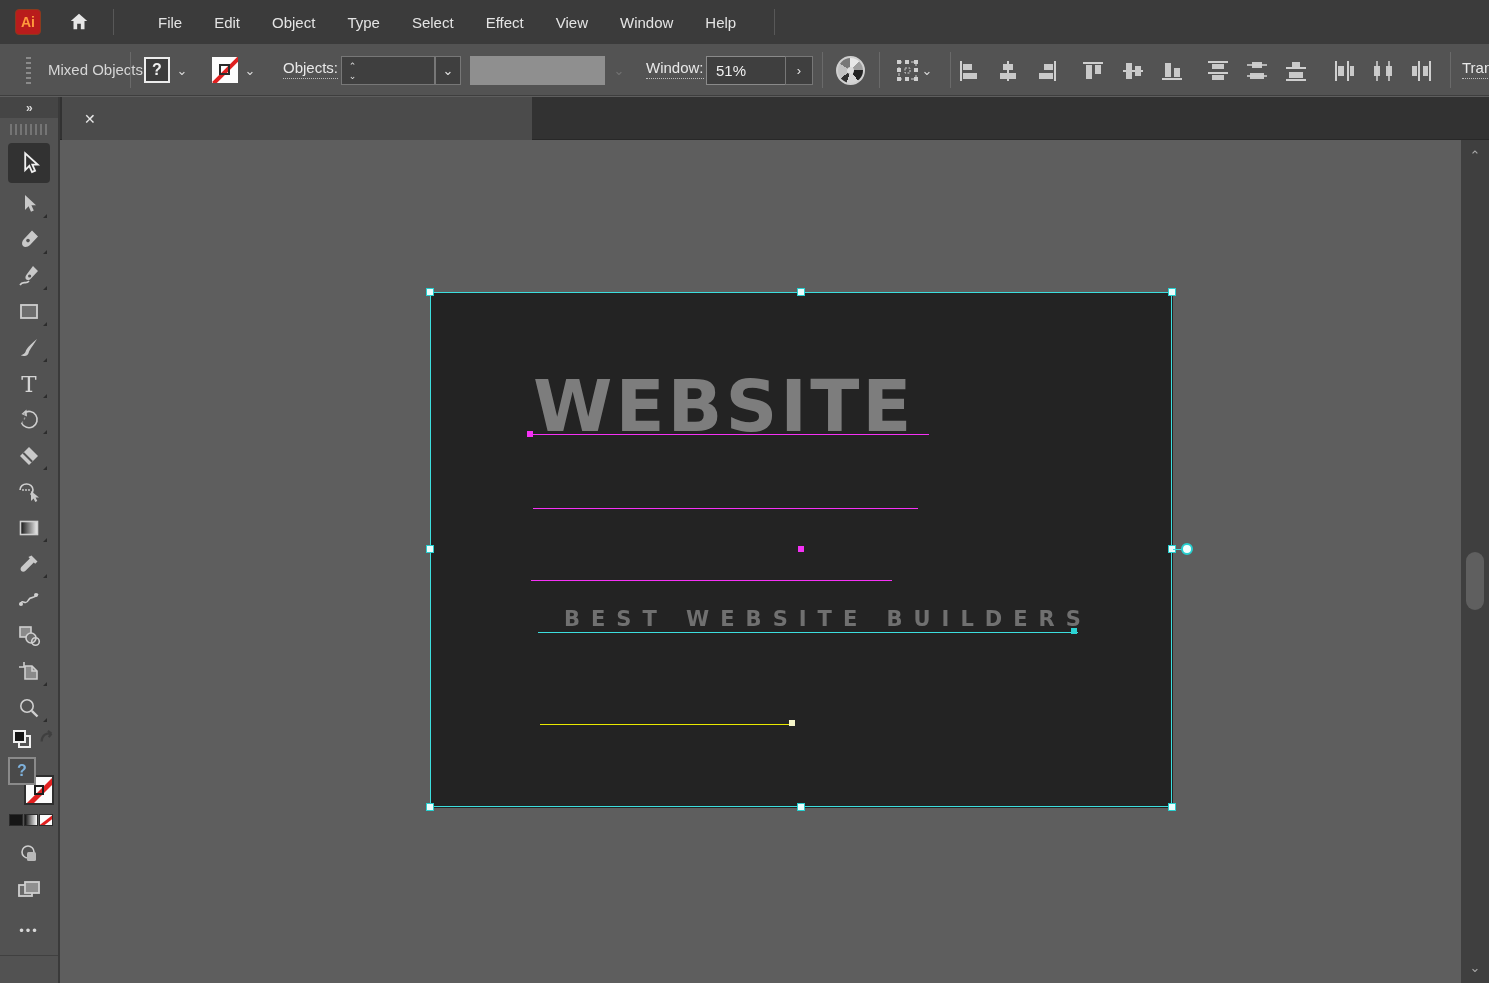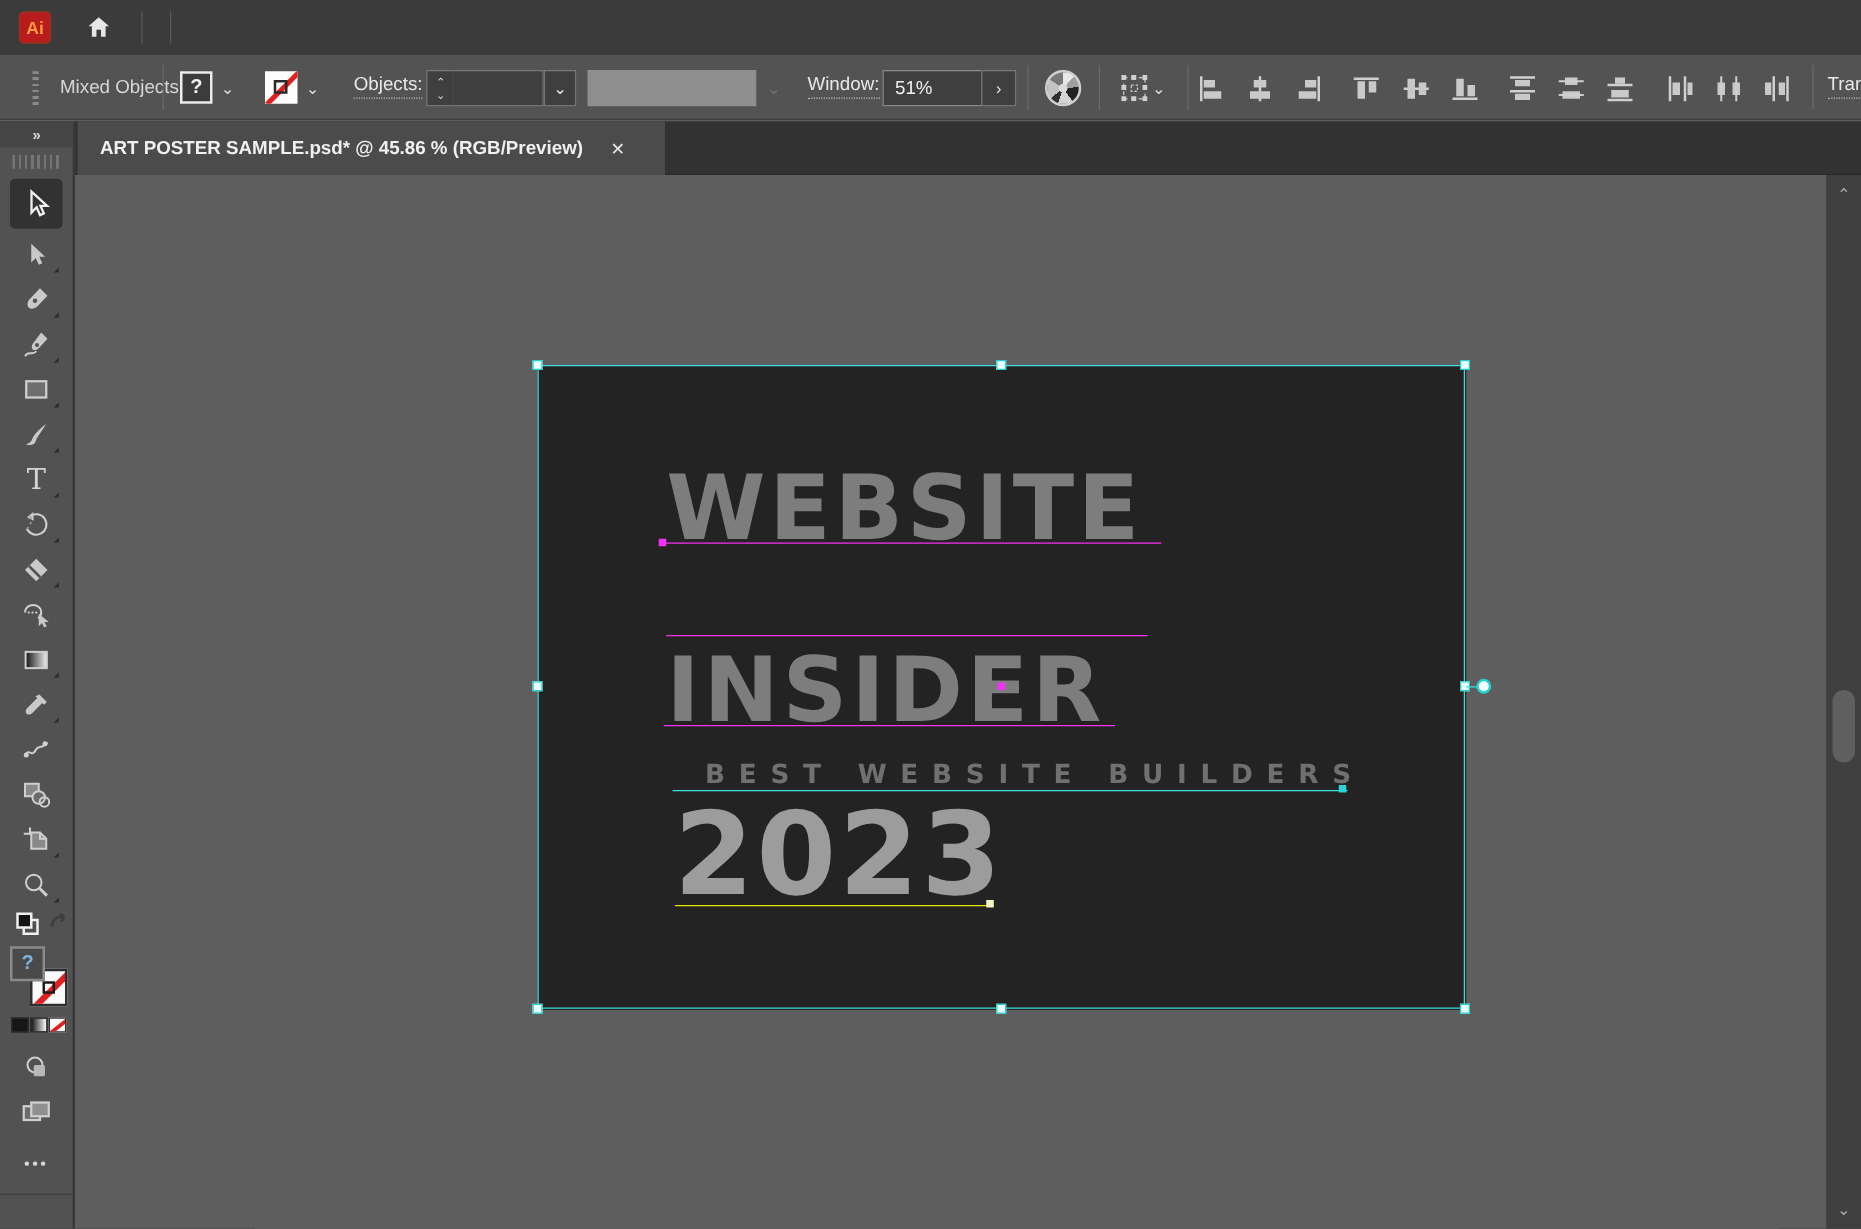"File" div.menu-items { html: none -> <div> <span>File</span> <span>Edit</span> <span>Object</span> <span>Type</span> <span>Select</span> <span>Effect</span> <span>View</span> <span>Window</span> <span>Help</span> </div> }
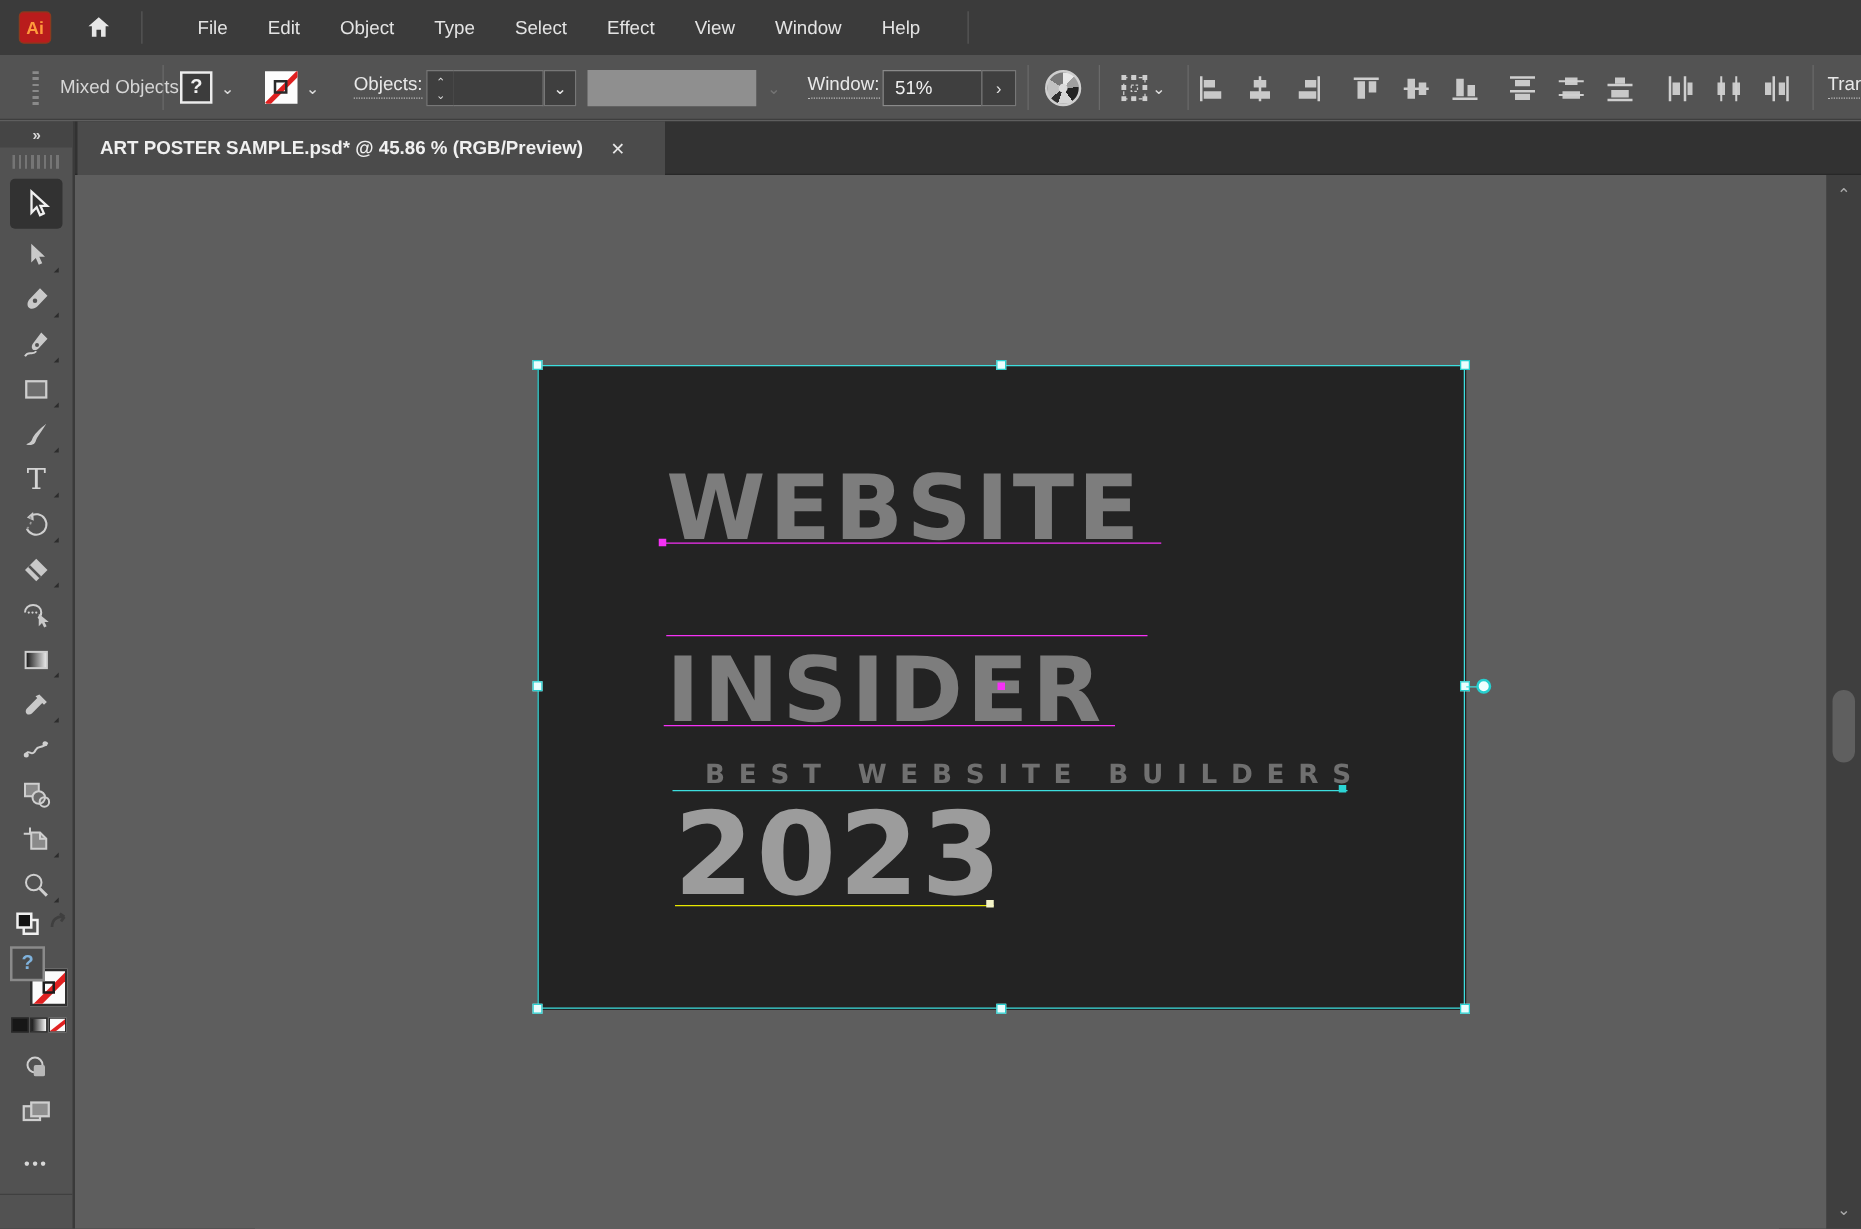"ART POSTER SAMPLE.psd* @ 45.86" span.title { html: <span>ART POSTER SAMPLE.psd* @ 45.86 % (RGB/Preview)</span> -> none }
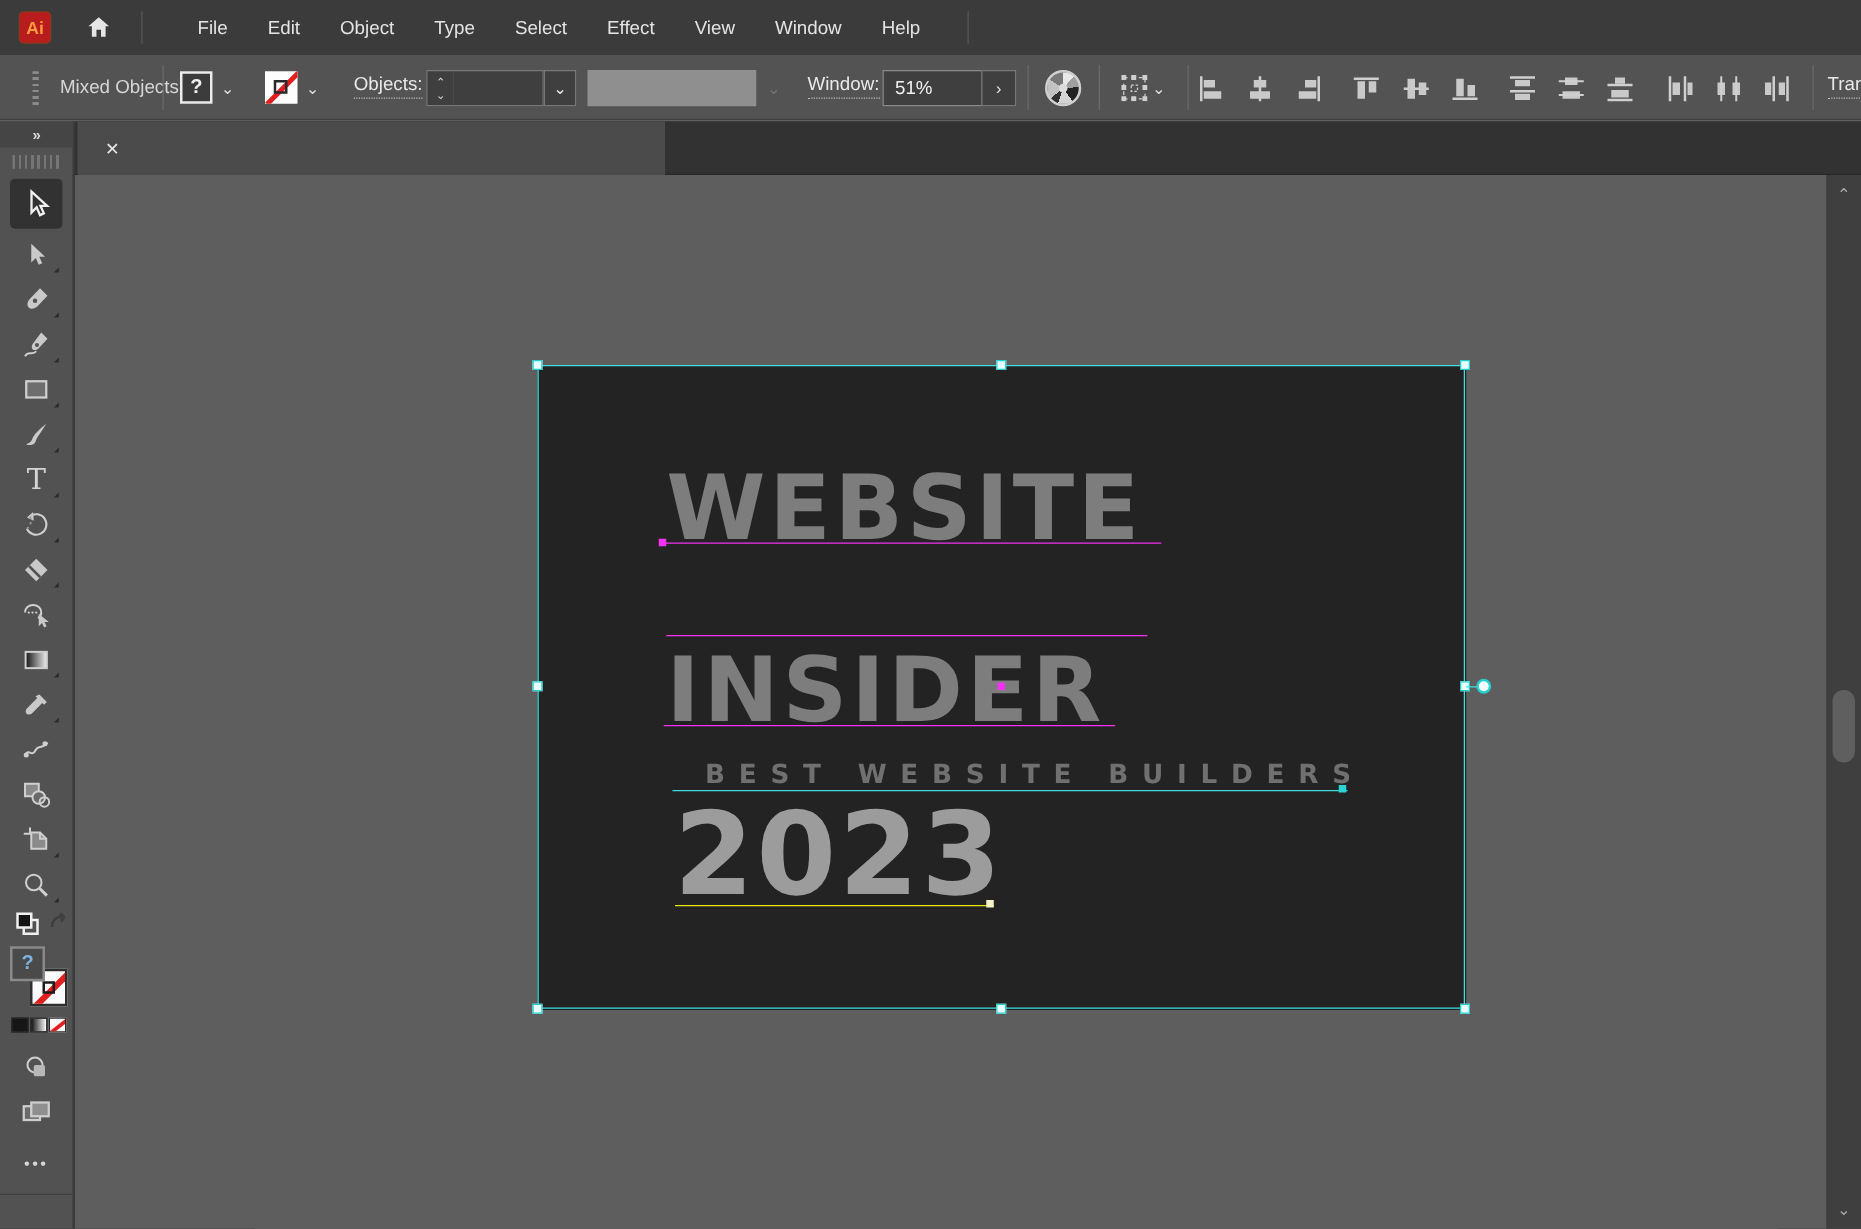"INSIDER" div.poster-line { html: <div>INSIDER</div> -> none }
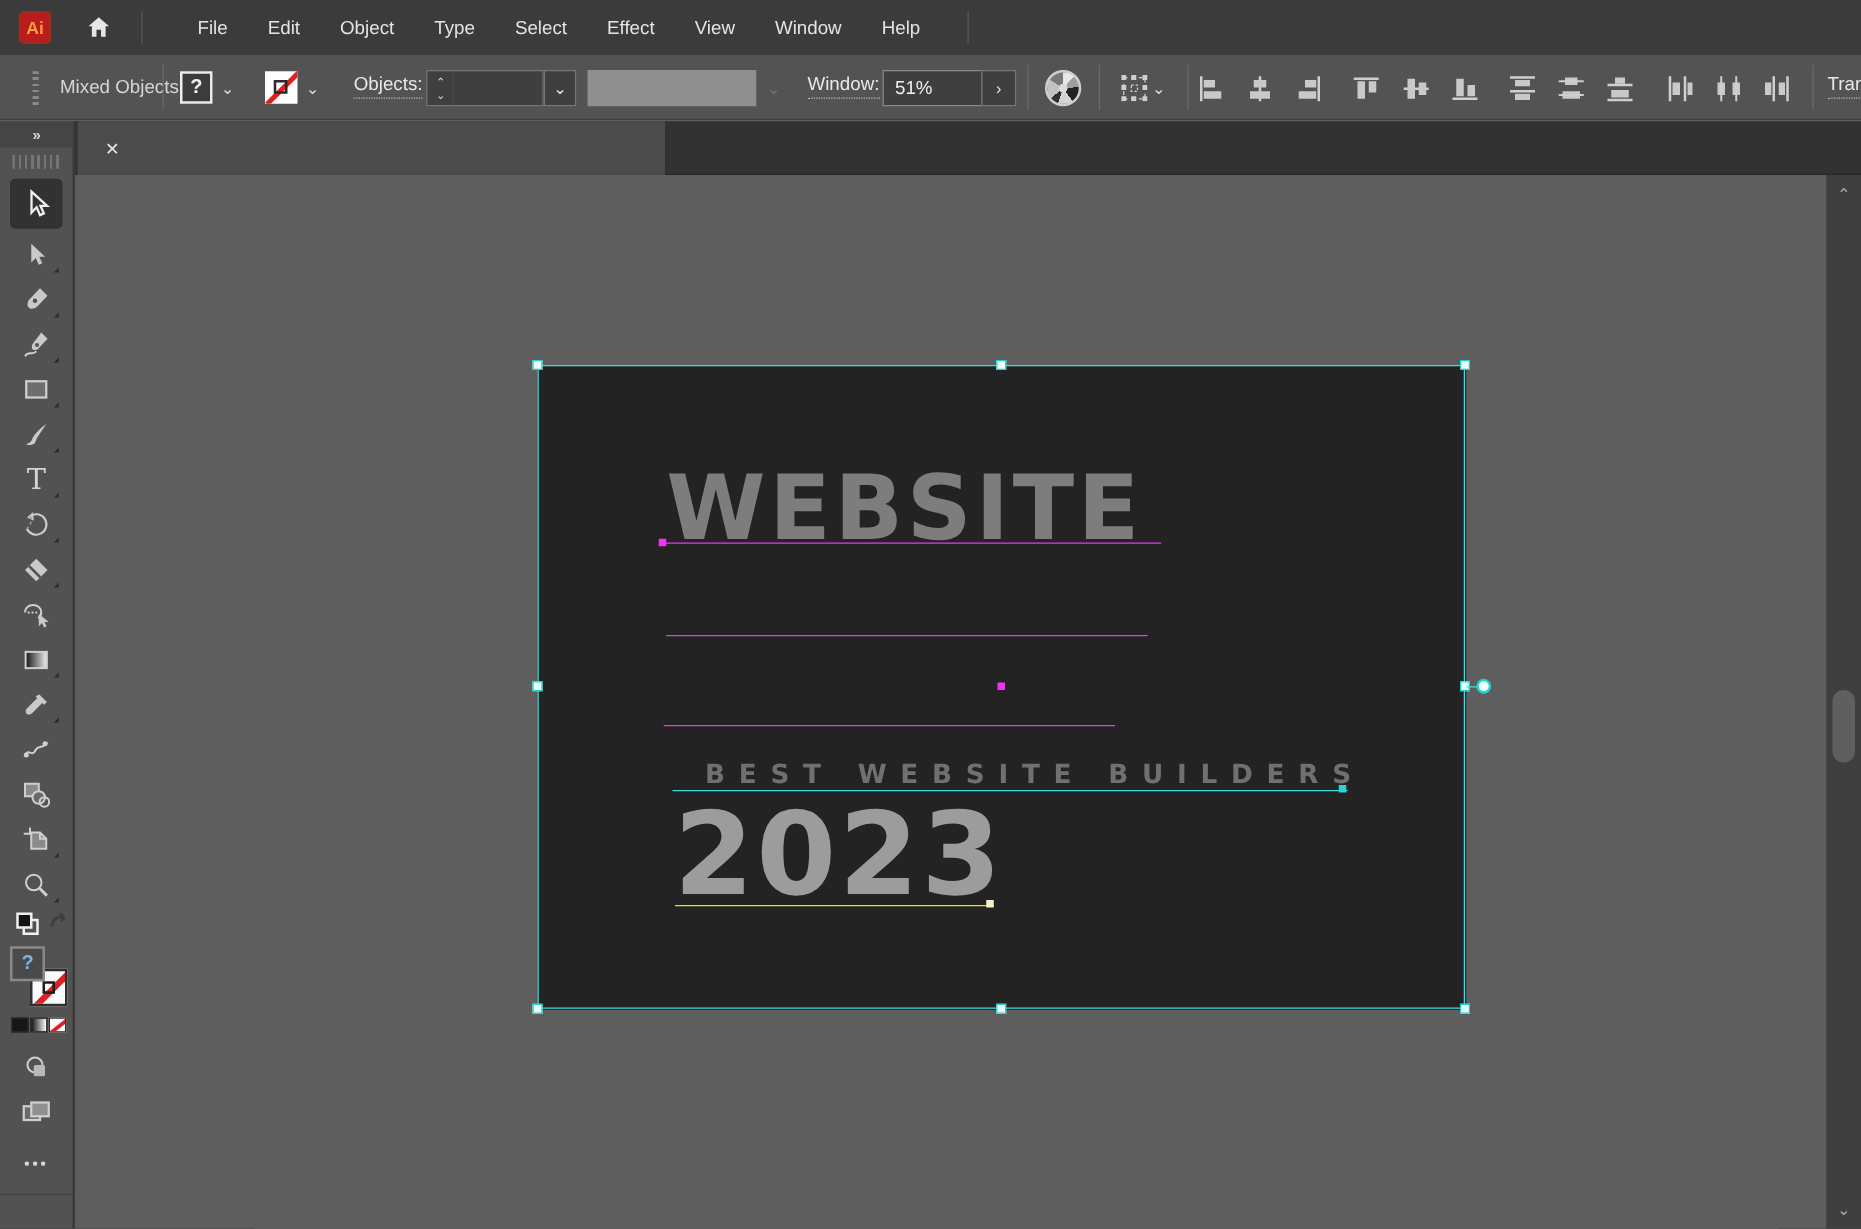"2023" div.poster-year { html: <div>2023</div> -> none }
